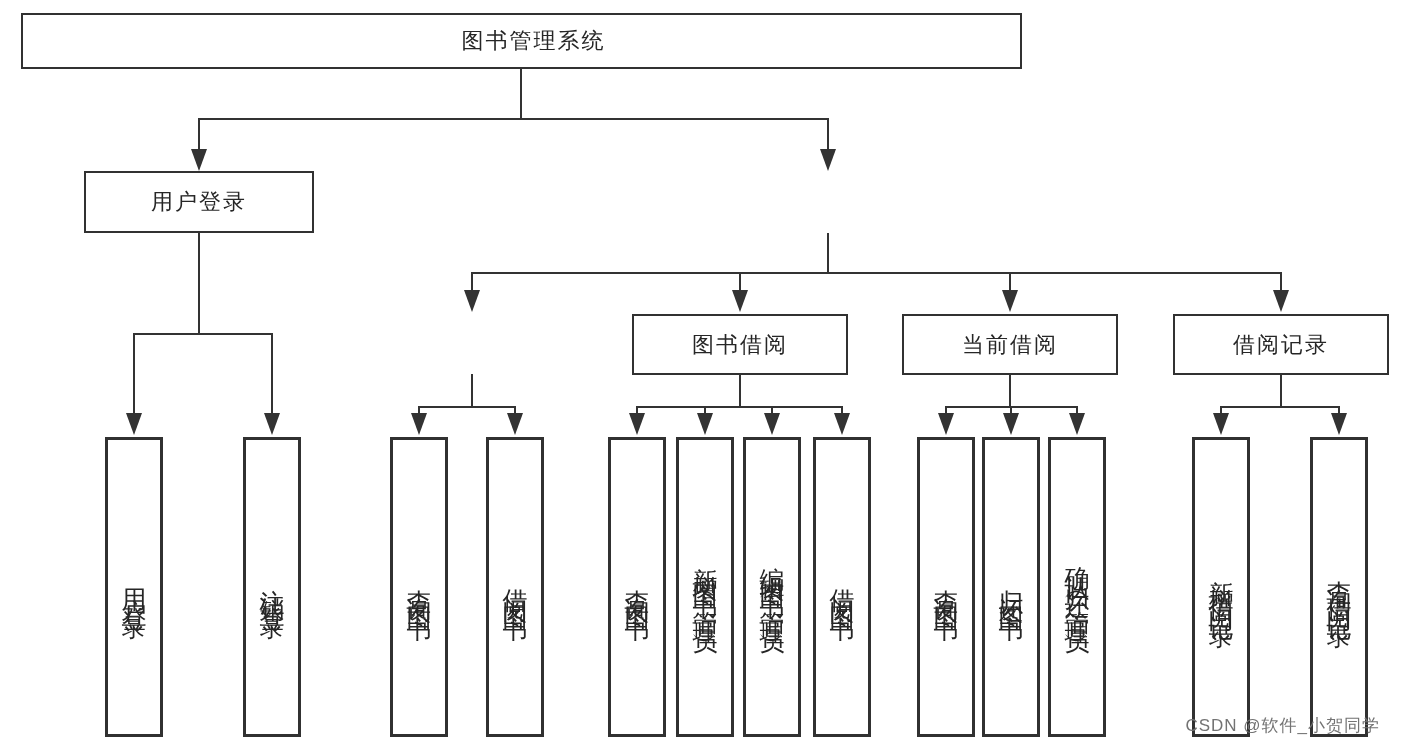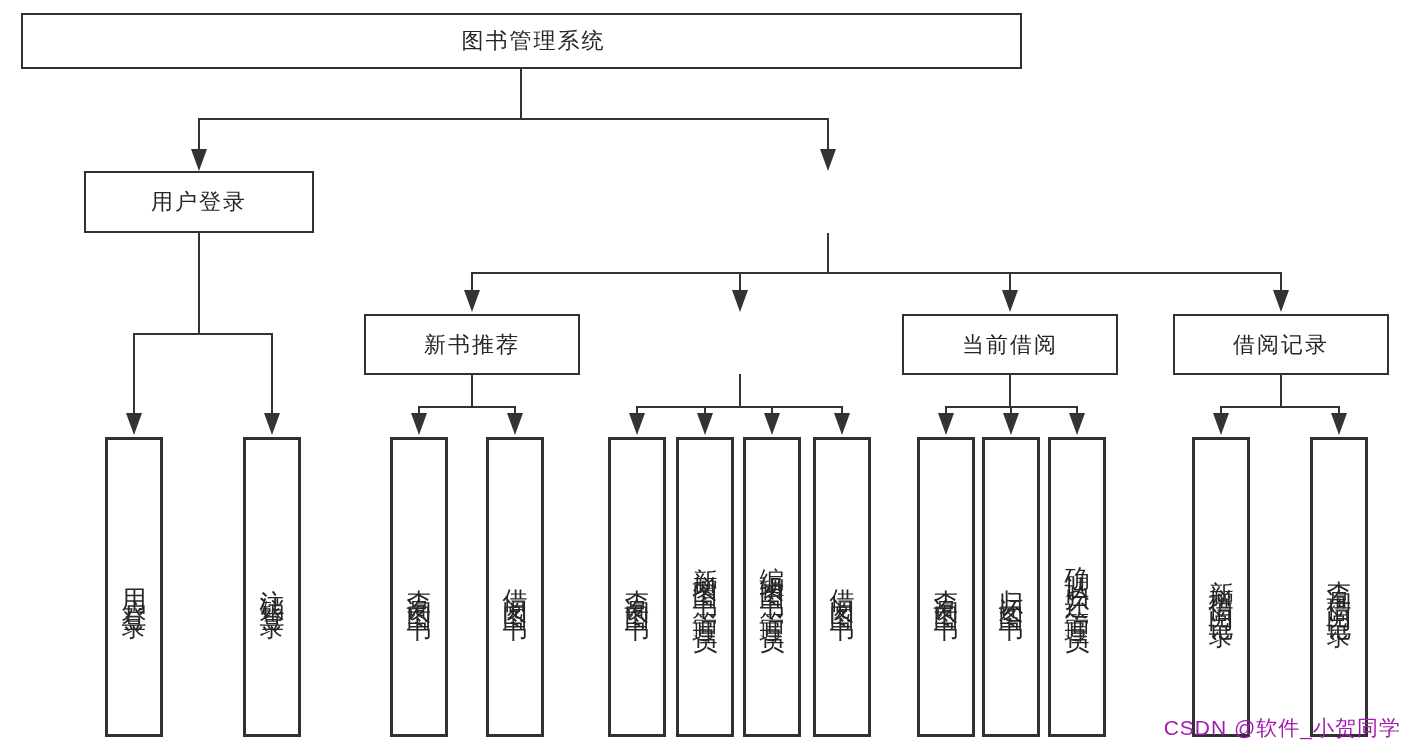"新书推荐" div.box { html: <div>新书推荐</div> -> none }
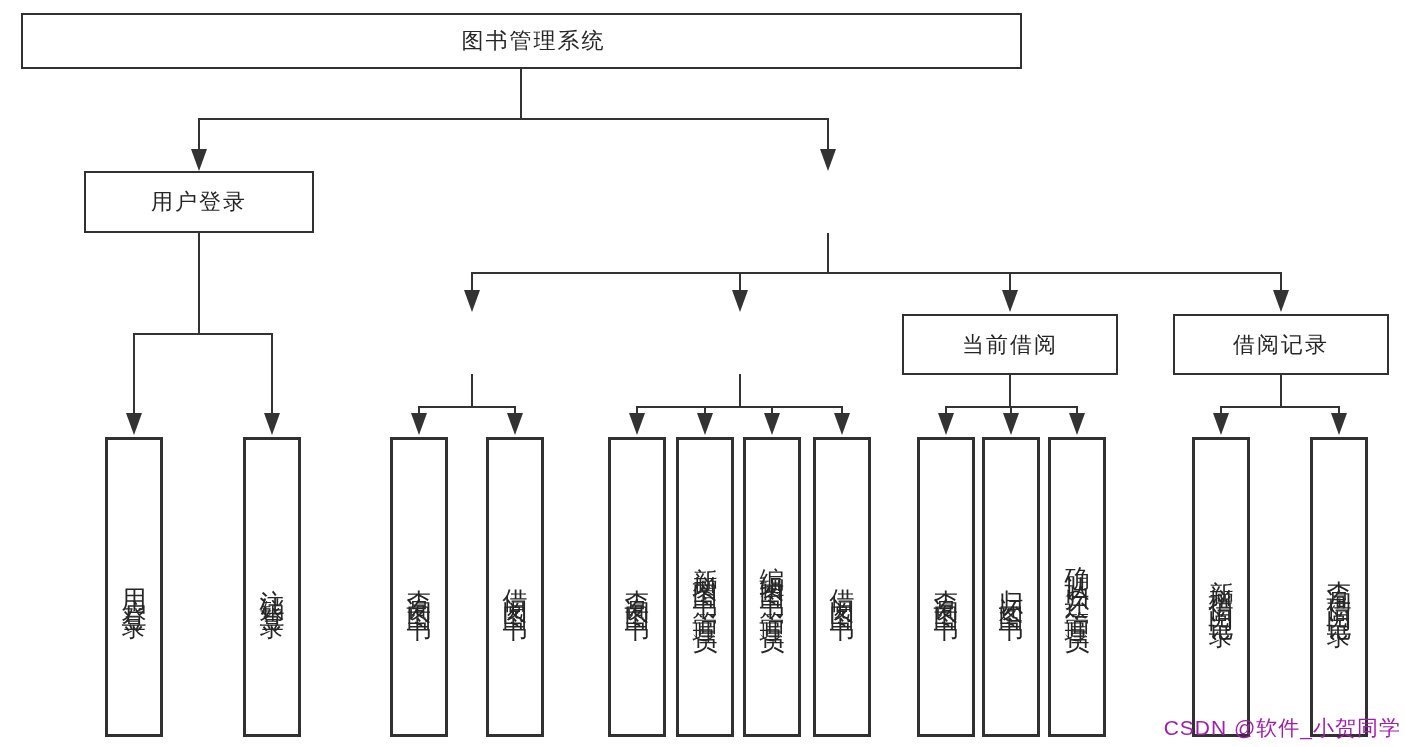"图书借阅" div.box { html: none -> <div>图书借阅</div> }
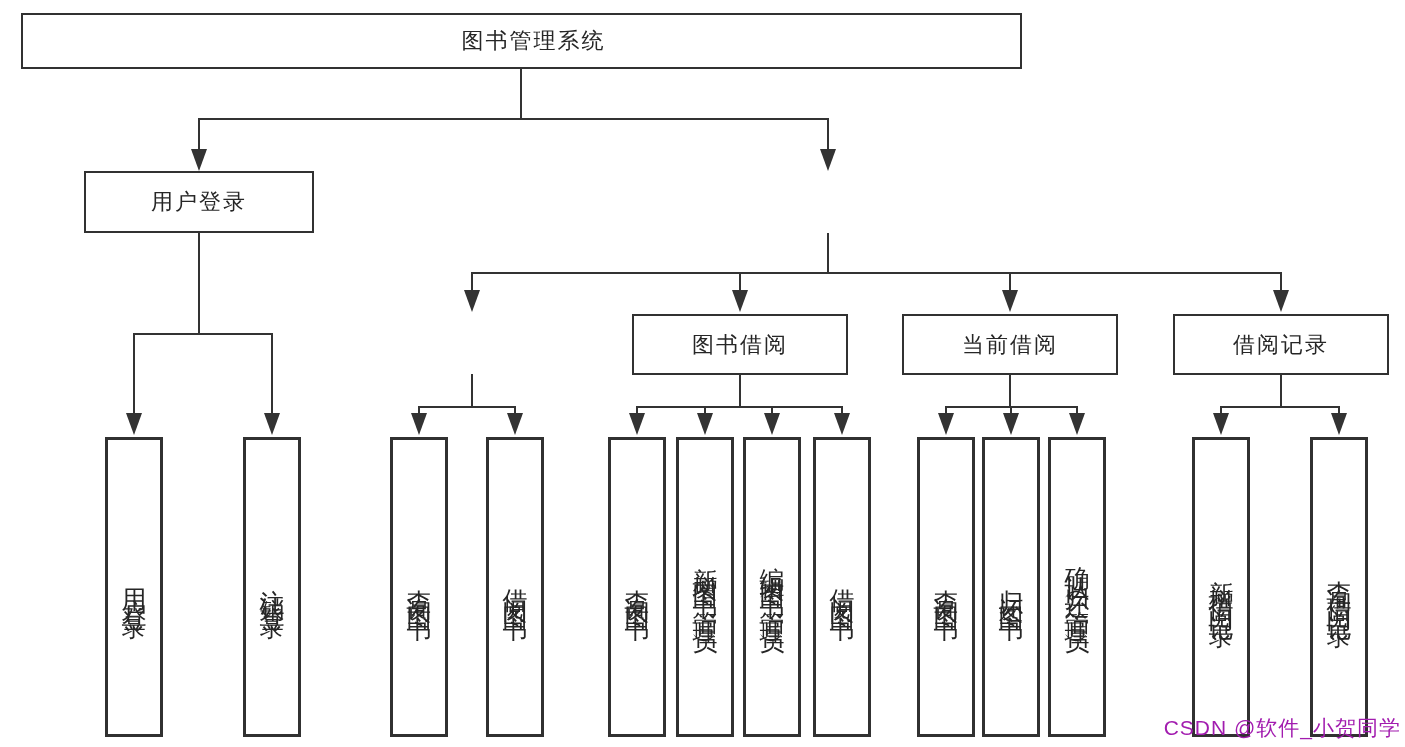"CSDN @软件_小贺同学" .watermark { color: #a21caf -> #737373; font-size: 21px -> 17px; right: 4px -> 25px }
